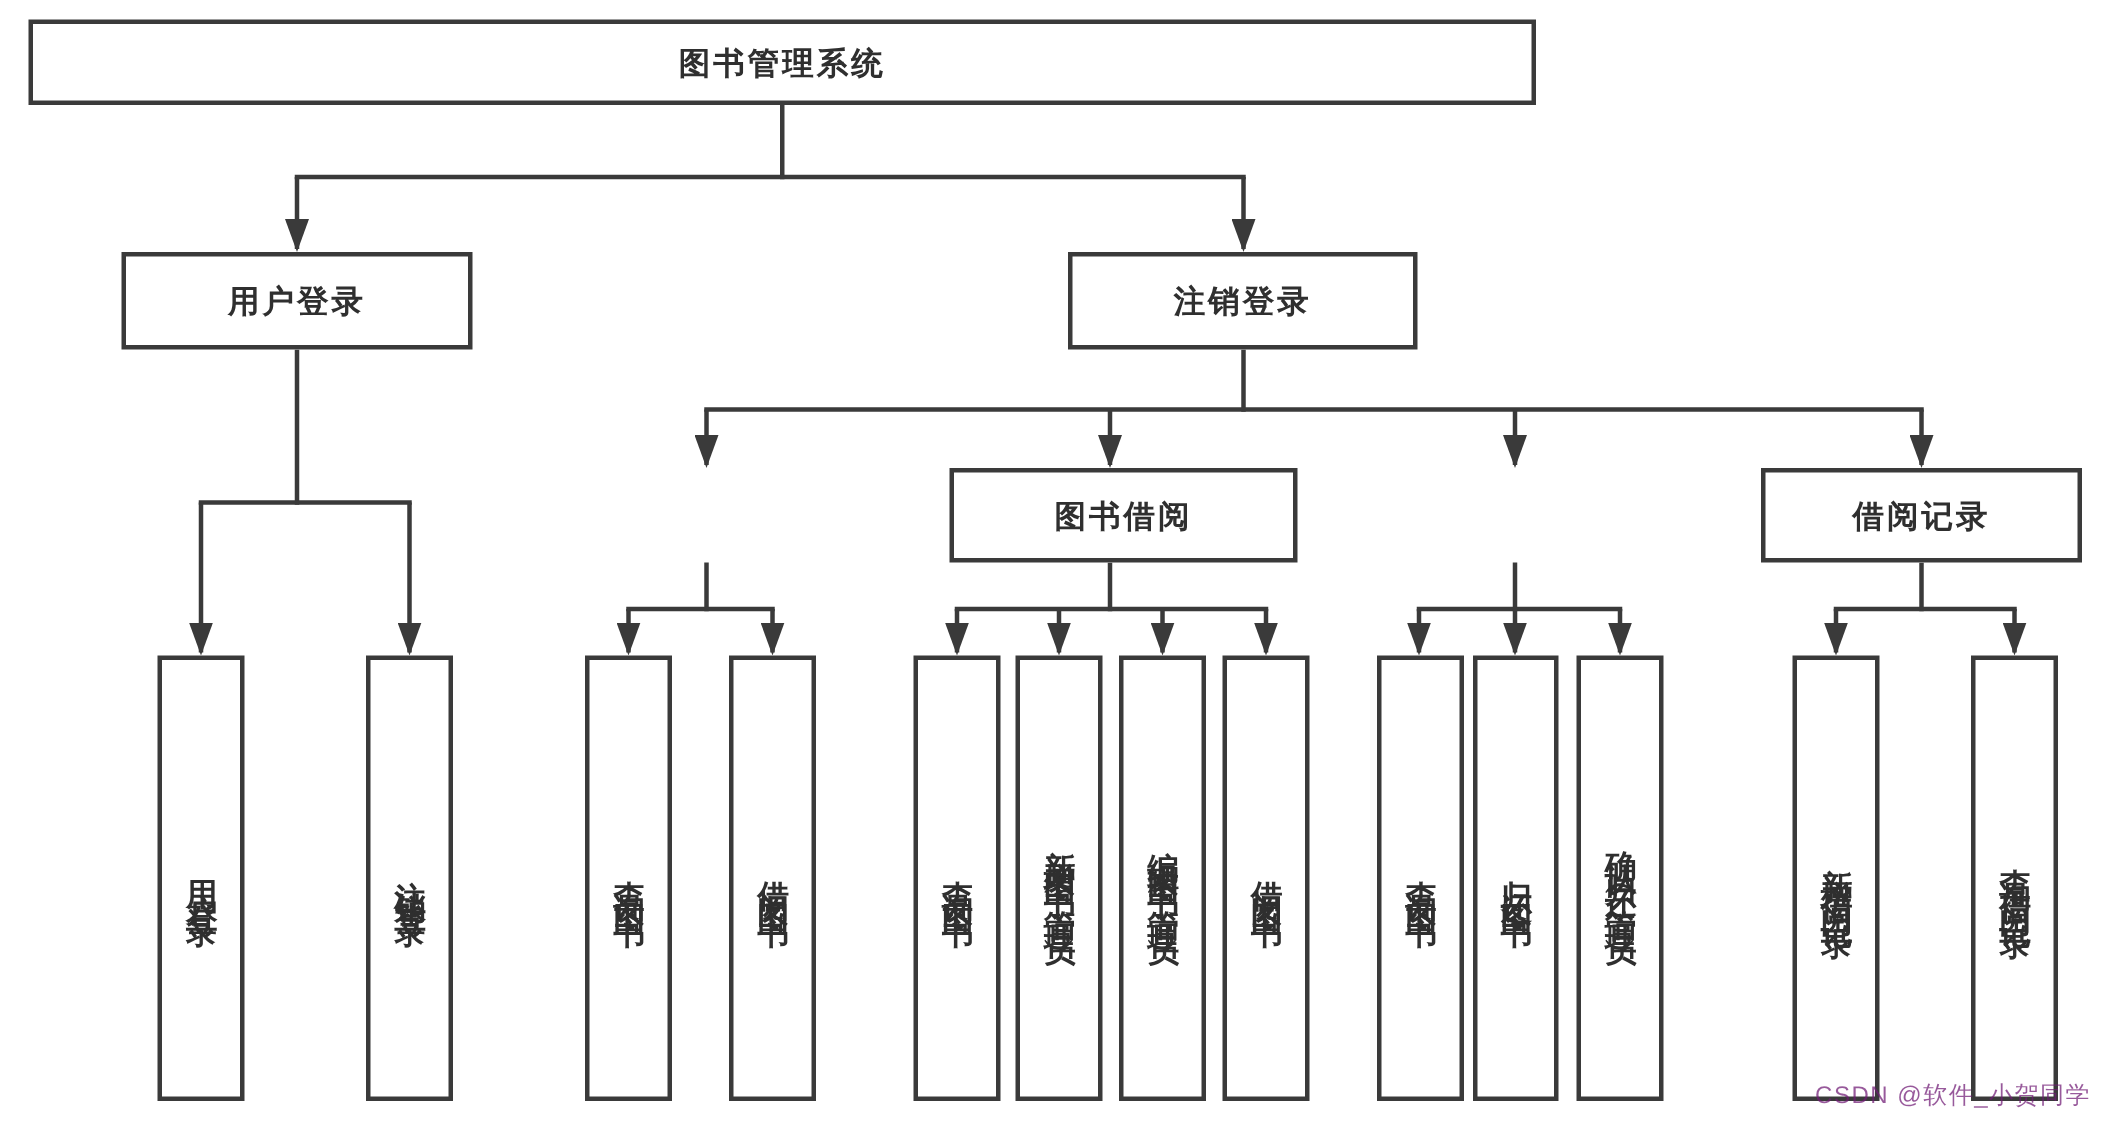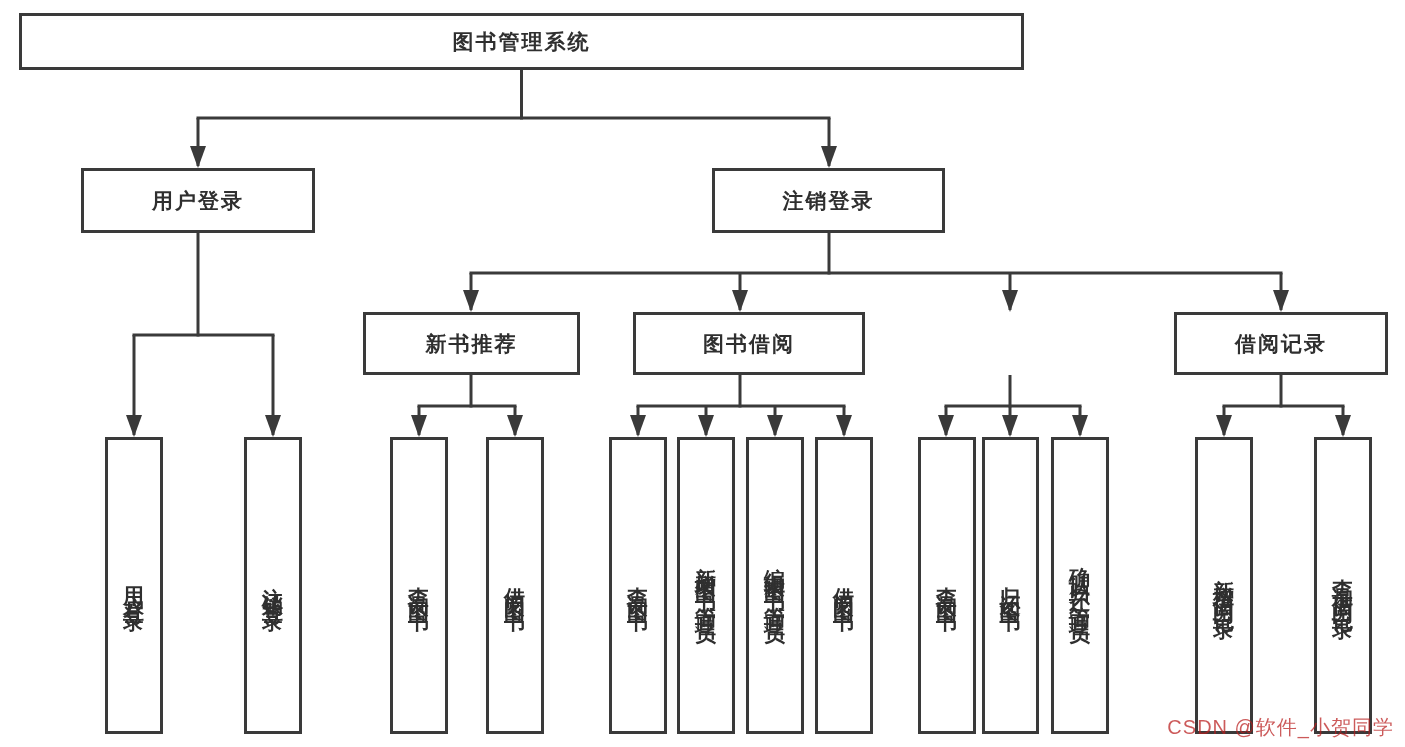"新书推荐" div.box { html: <div>新书推荐</div> -> none }
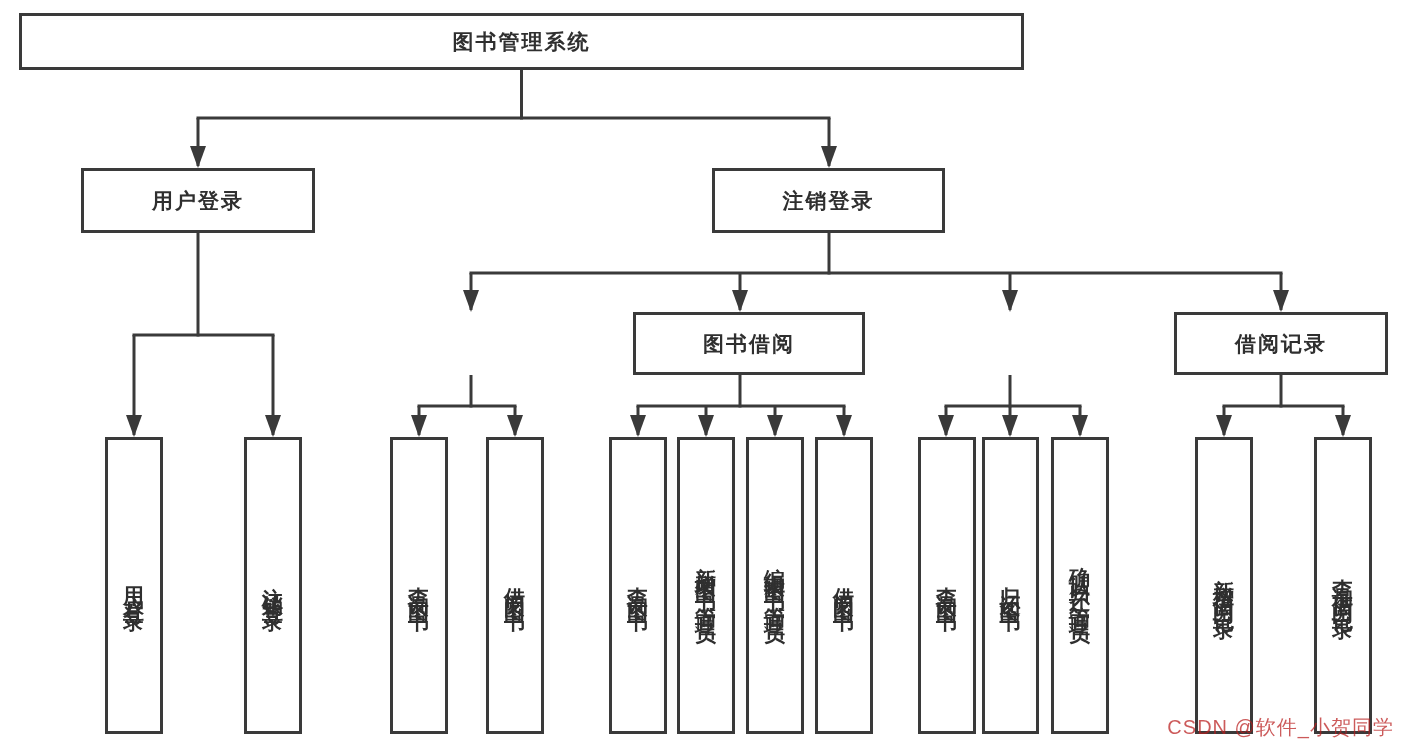"CSDN @软件_小贺同学" #watermark { color: #b91c1c -> #701a75; font-size: 20px -> 16px }
